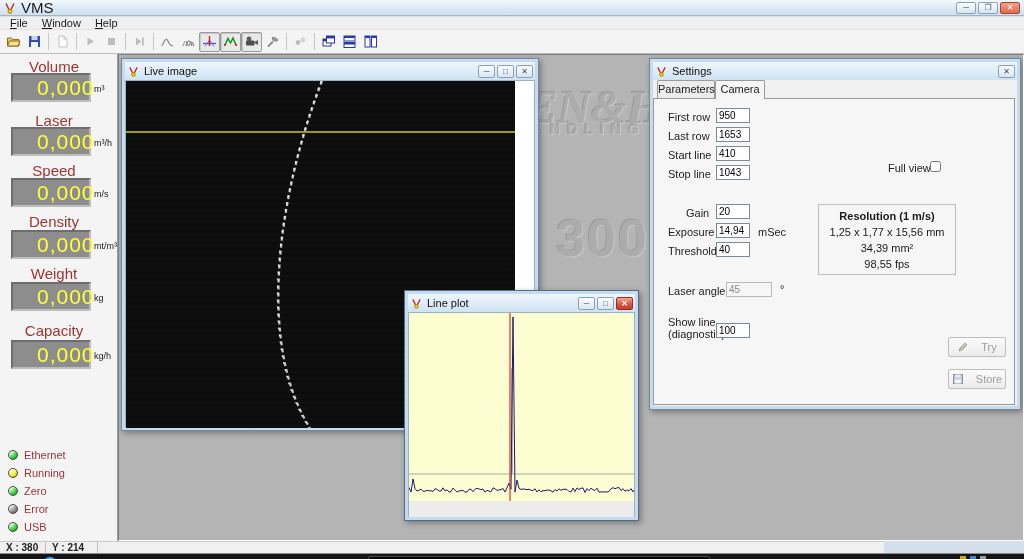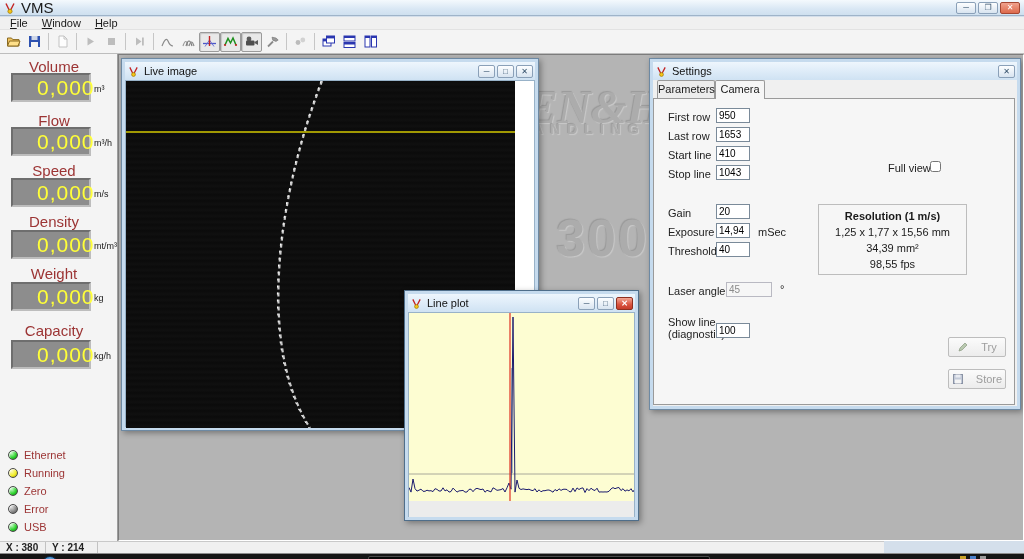"Flow" div.ro-label { text: Flow -> Laser }
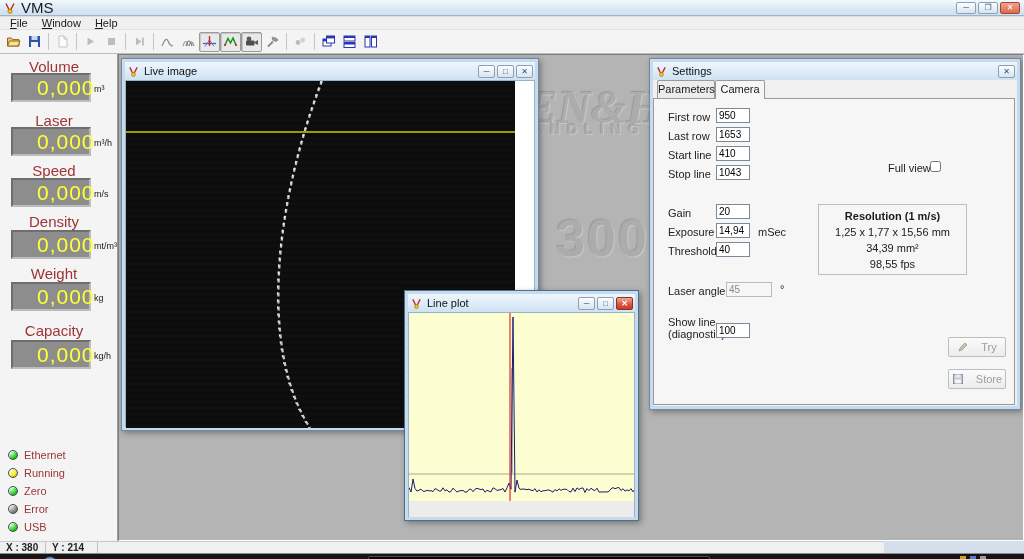"Gain" div.fld-label { left: 14px -> 32px }
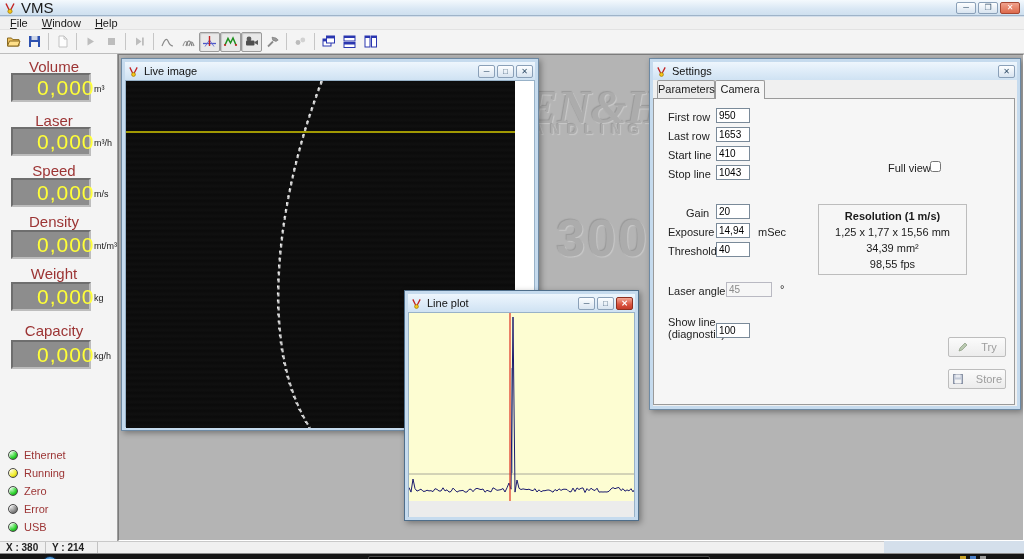"Resolution (1 m/s)" .groupbox { width: 149px -> 138px }
